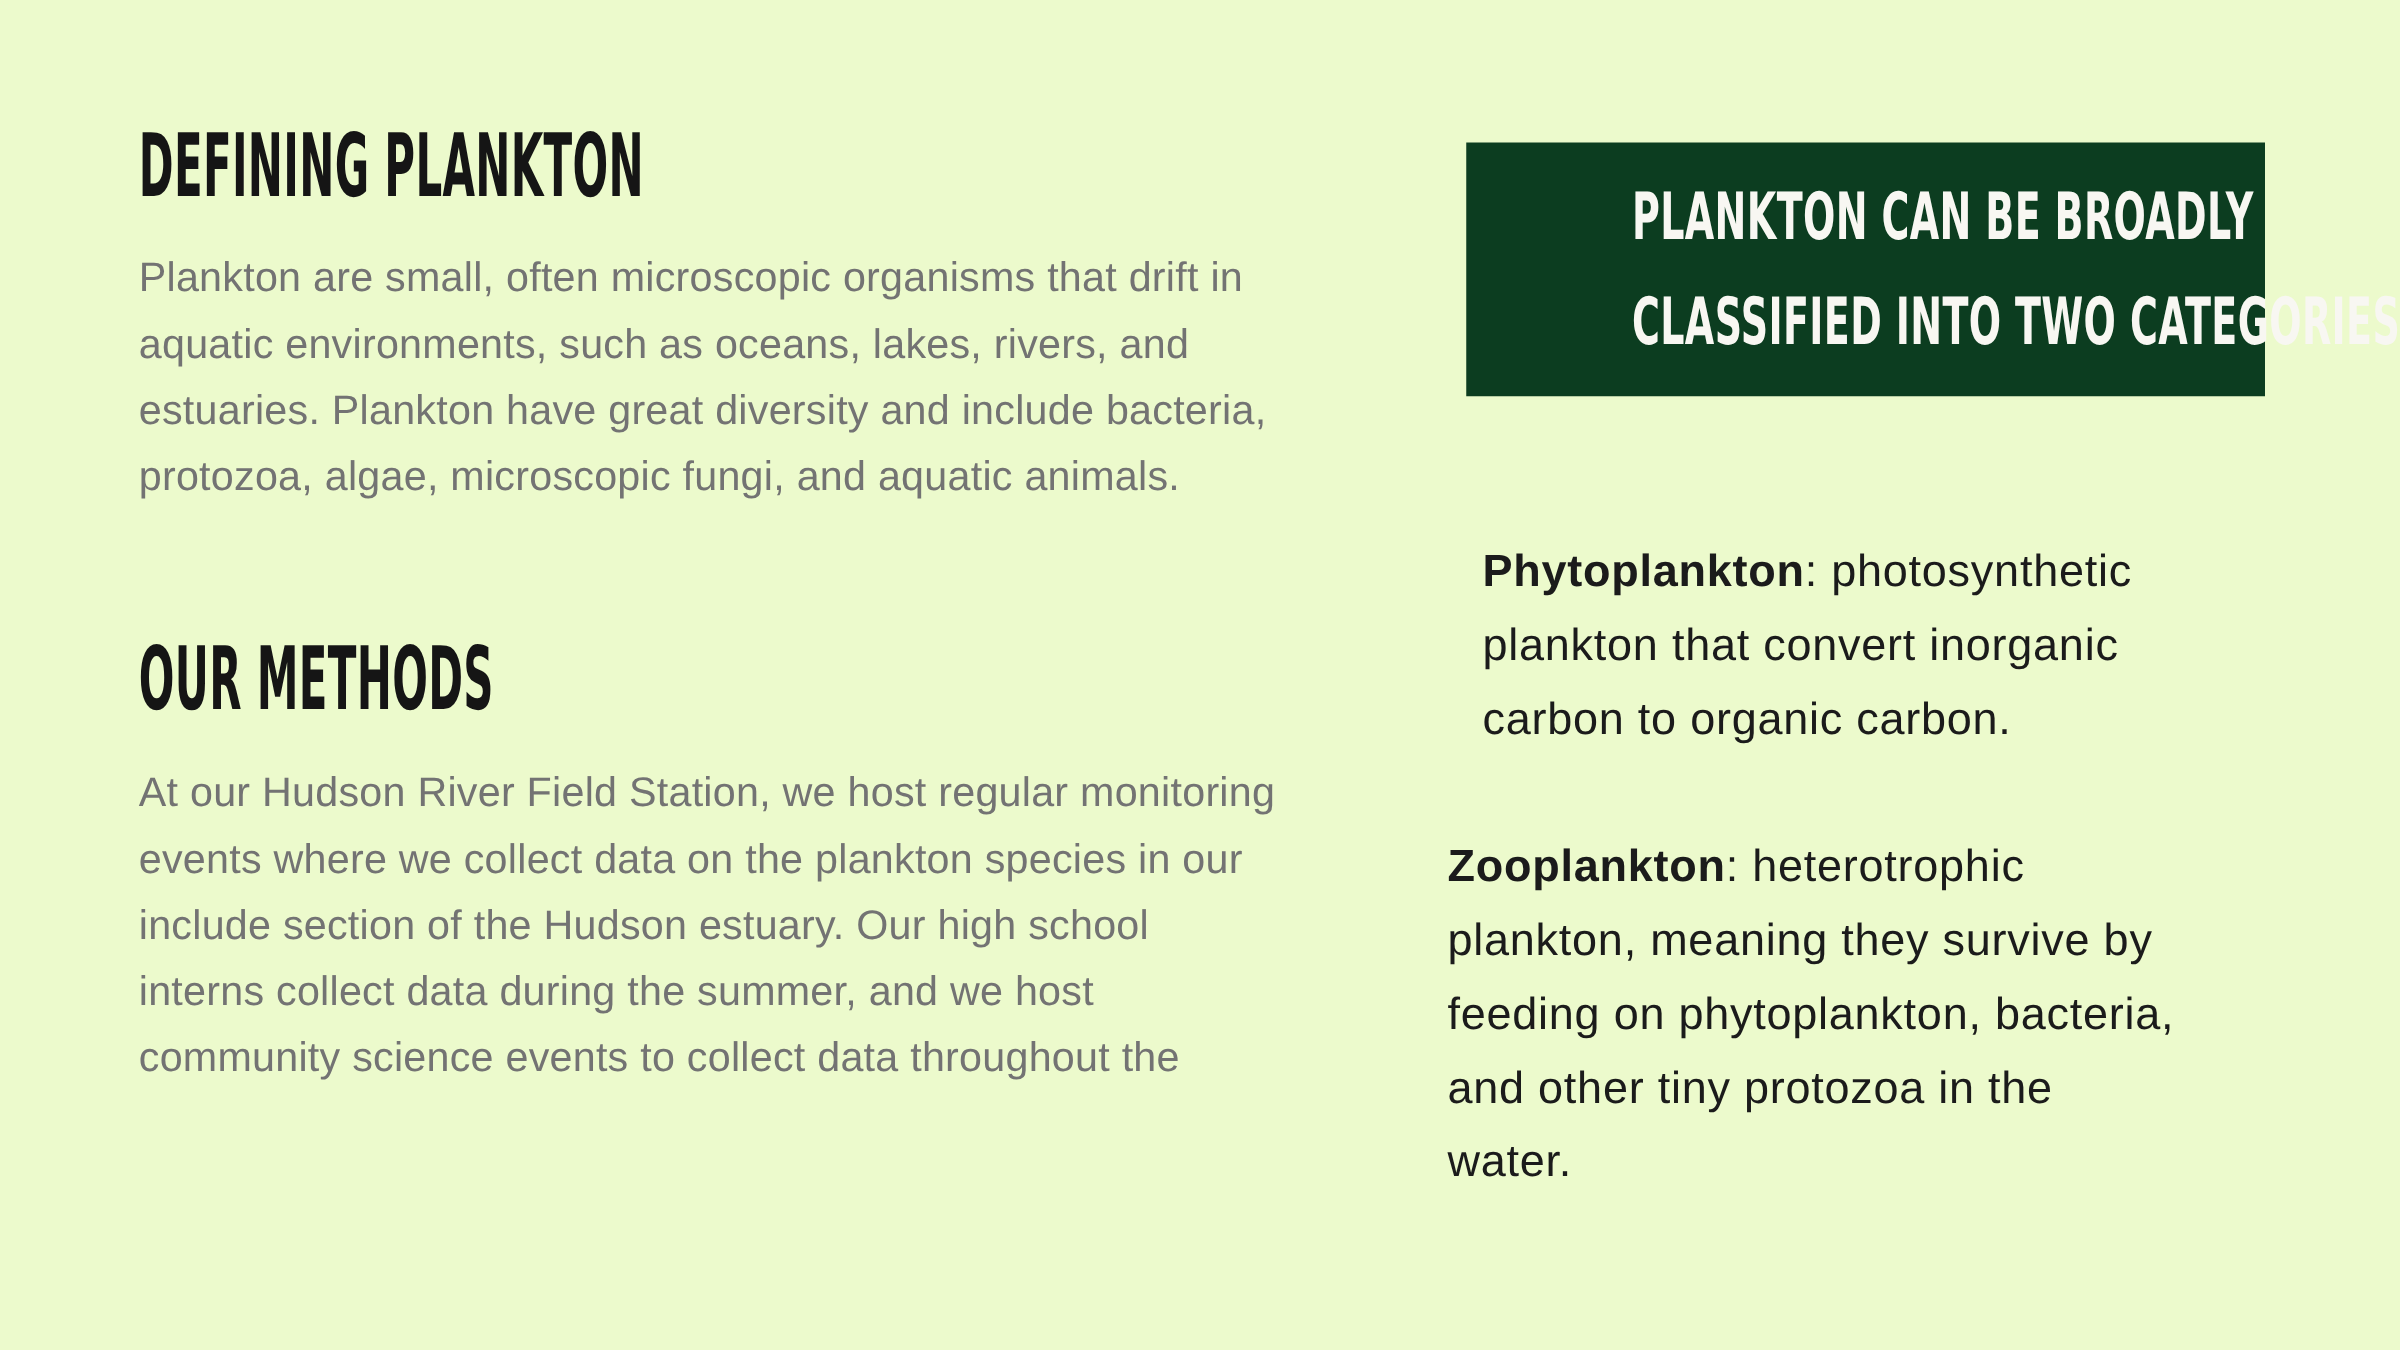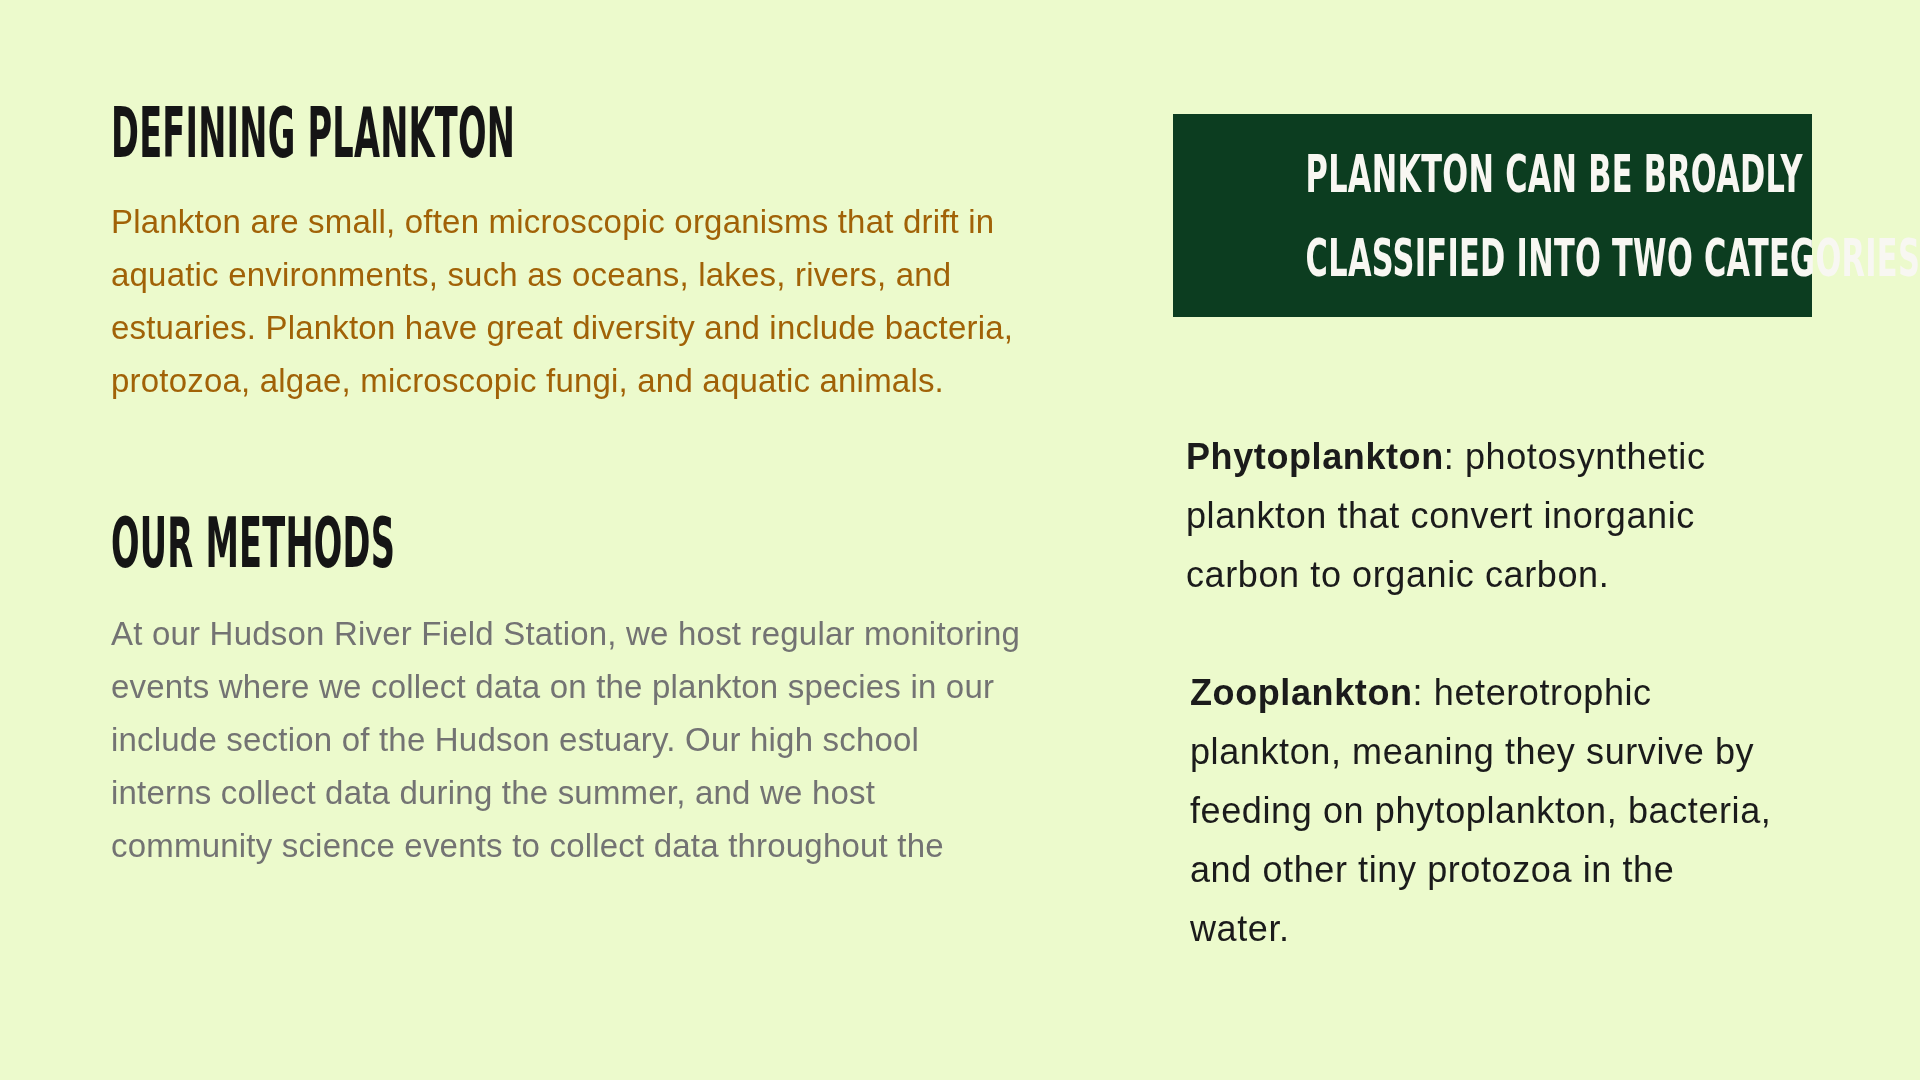"Plankton are small, often microscopic" div.para { color: #a16207 -> #737373 }
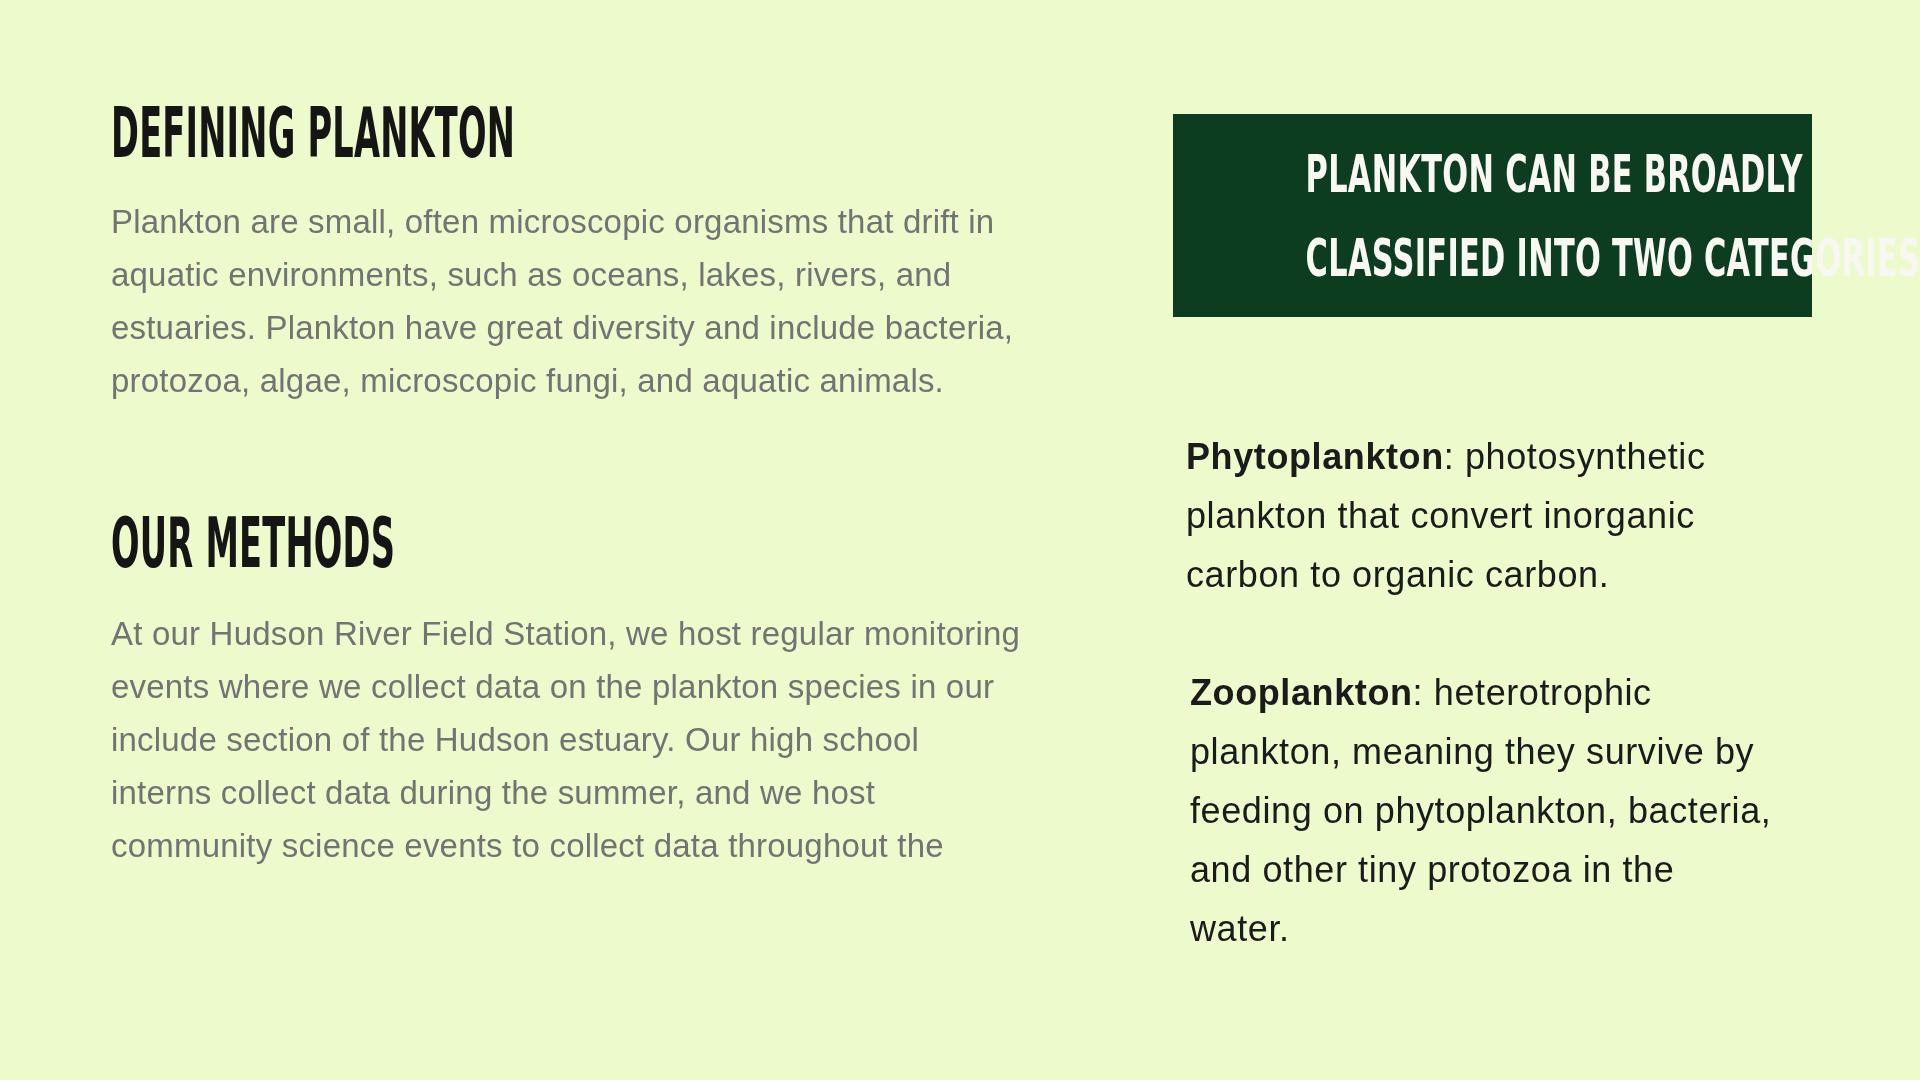"Zooplankton: heterotrophic" #para-zoo { margin-left: 32px -> none }
